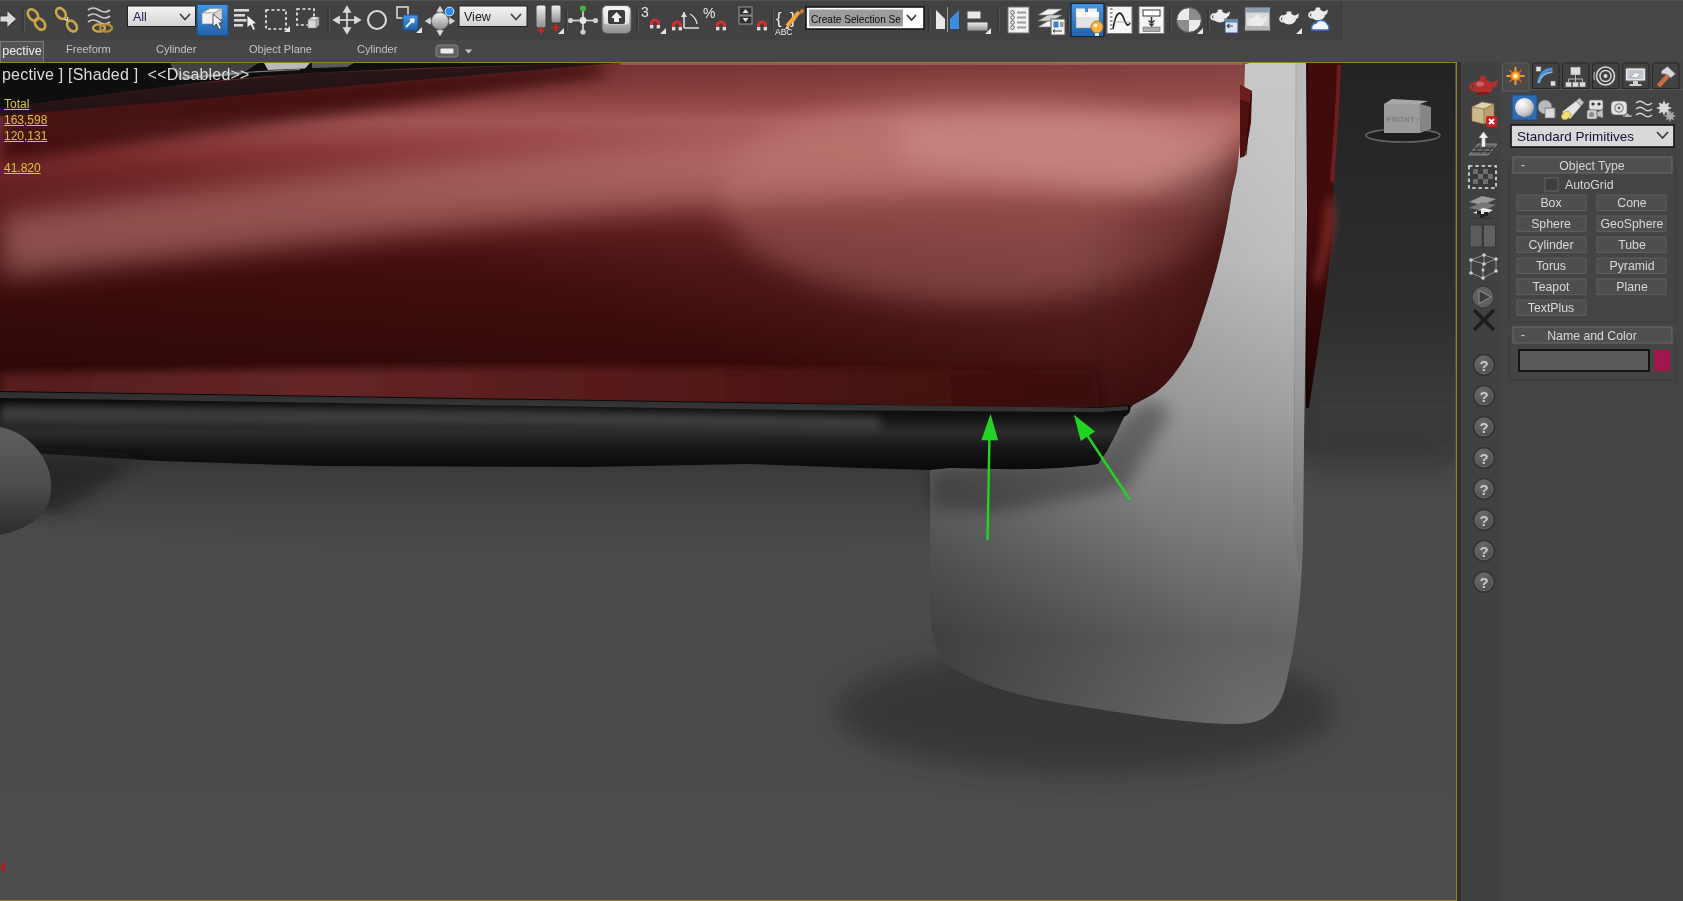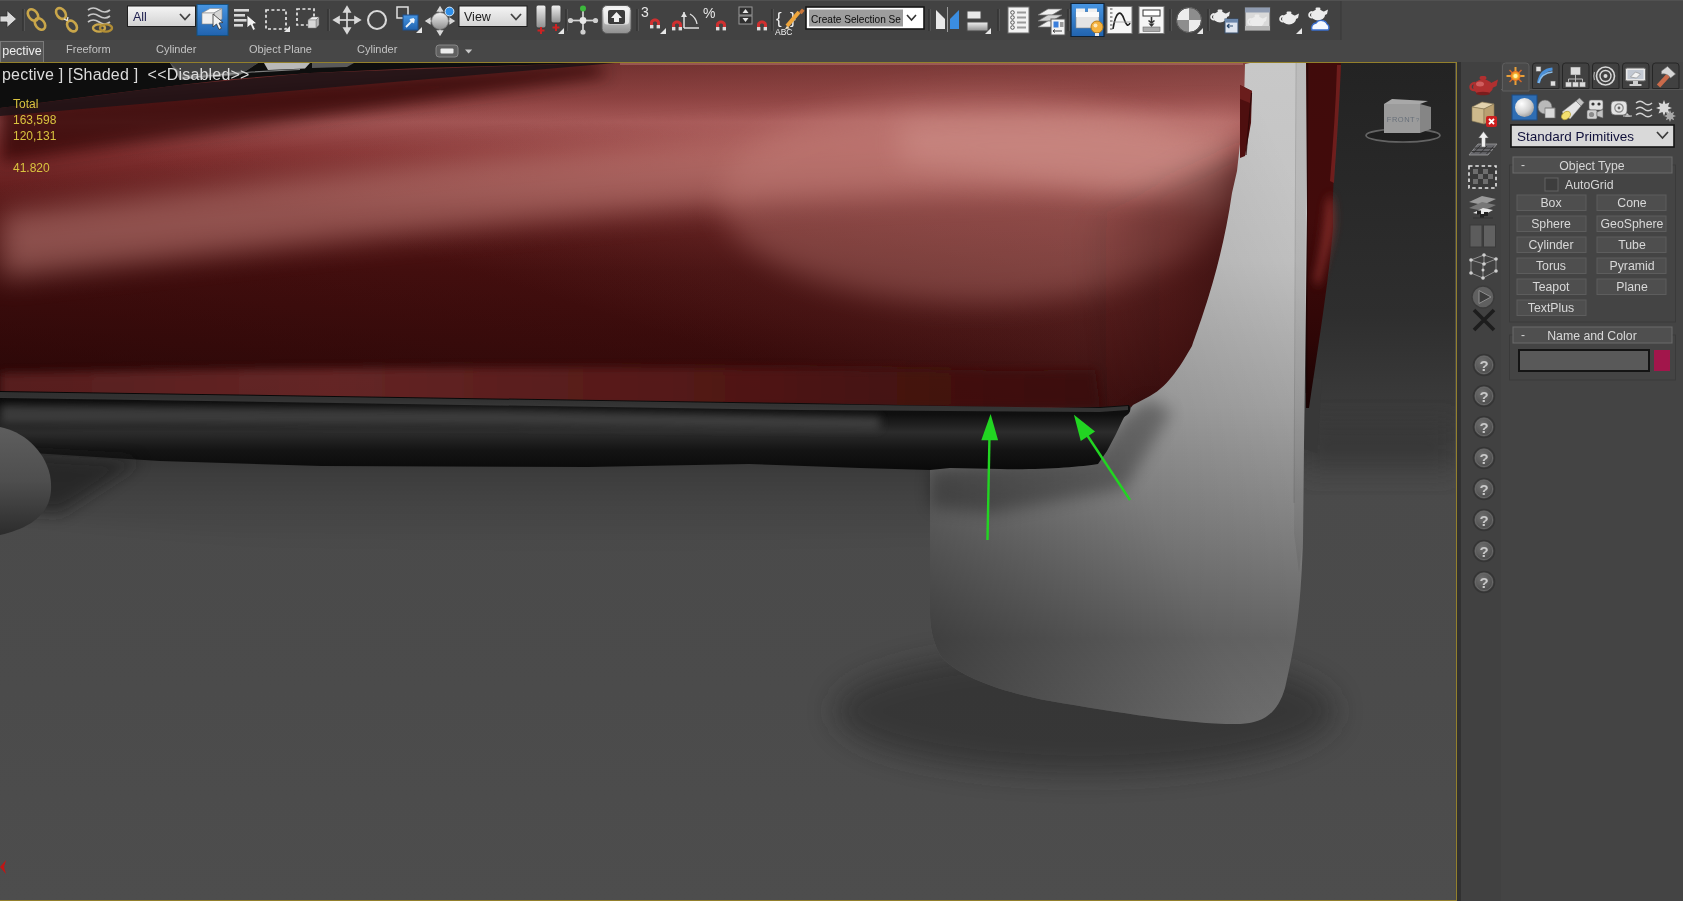"Total" .stat { left: 13px -> 4px; text-decoration: none -> underline }
